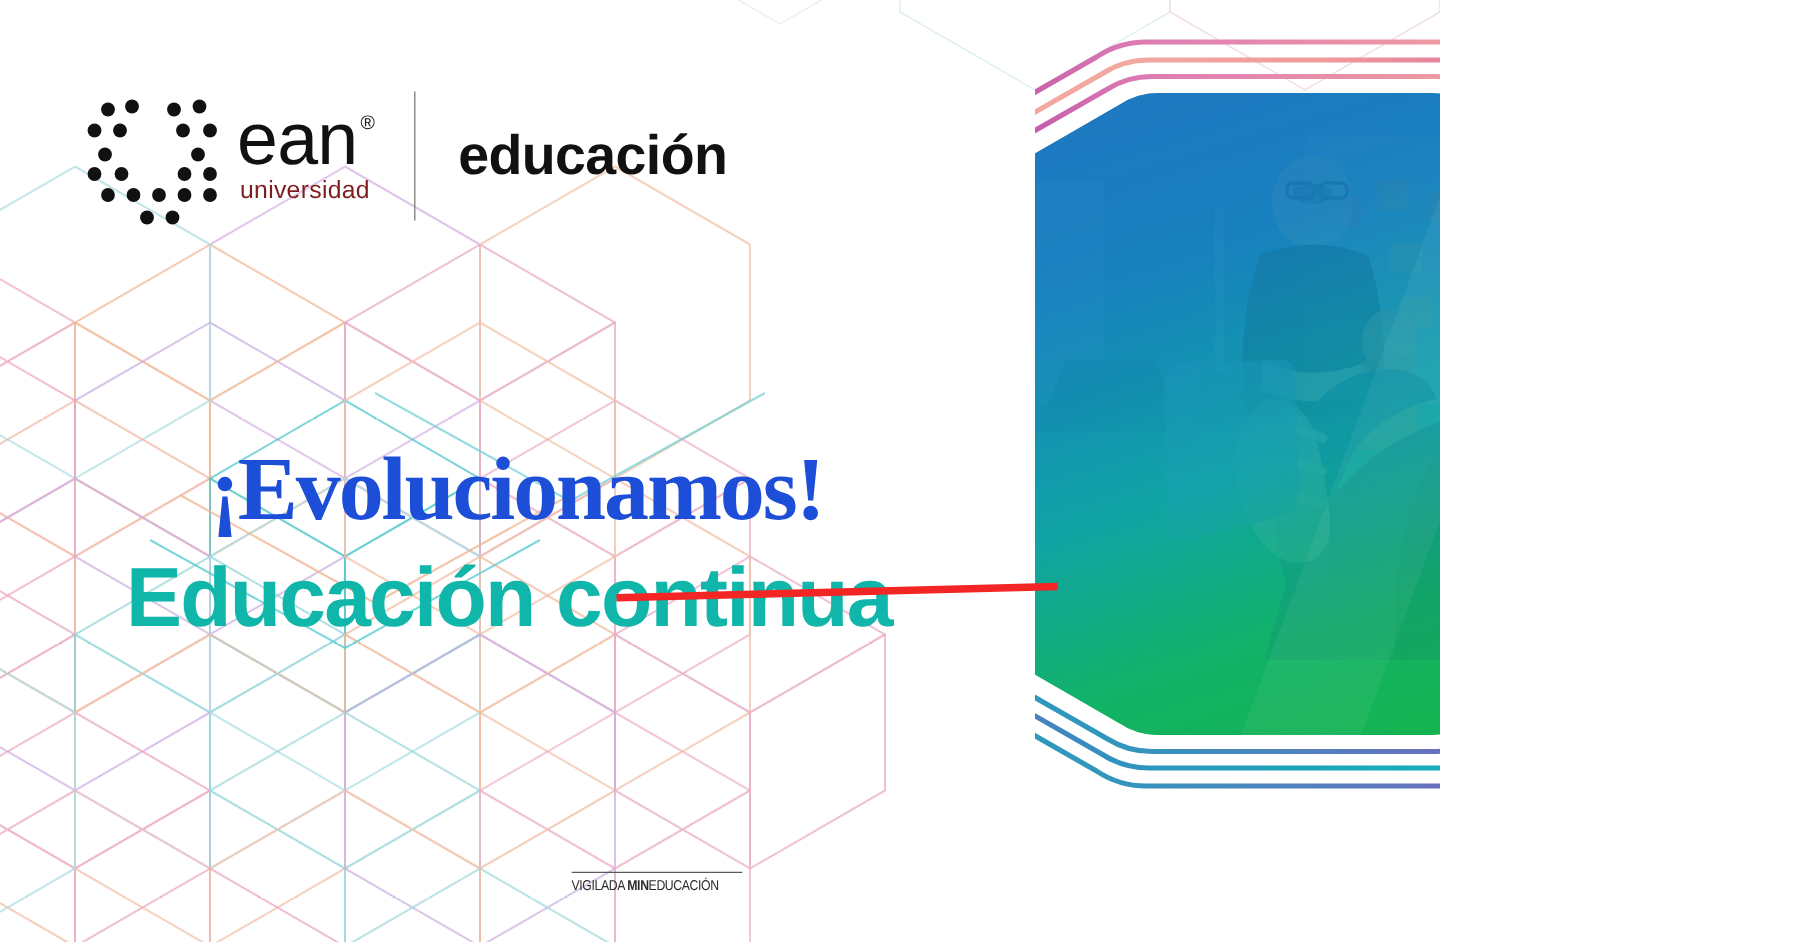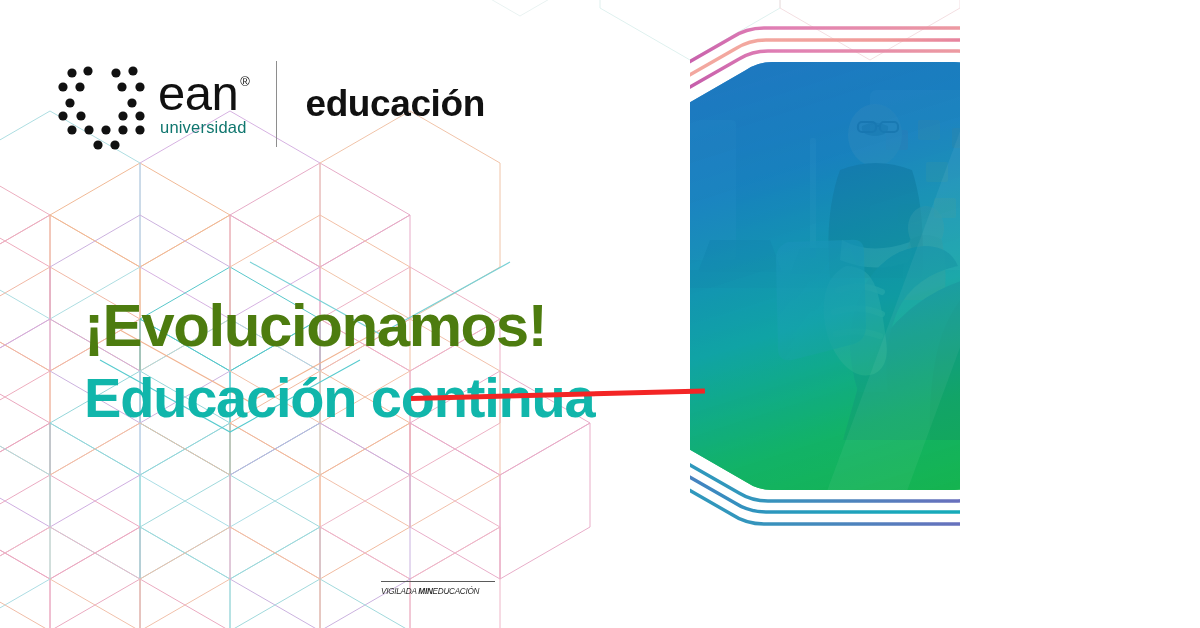"universidad" #universidad-text { color: #0f766e -> #7f1d1d }
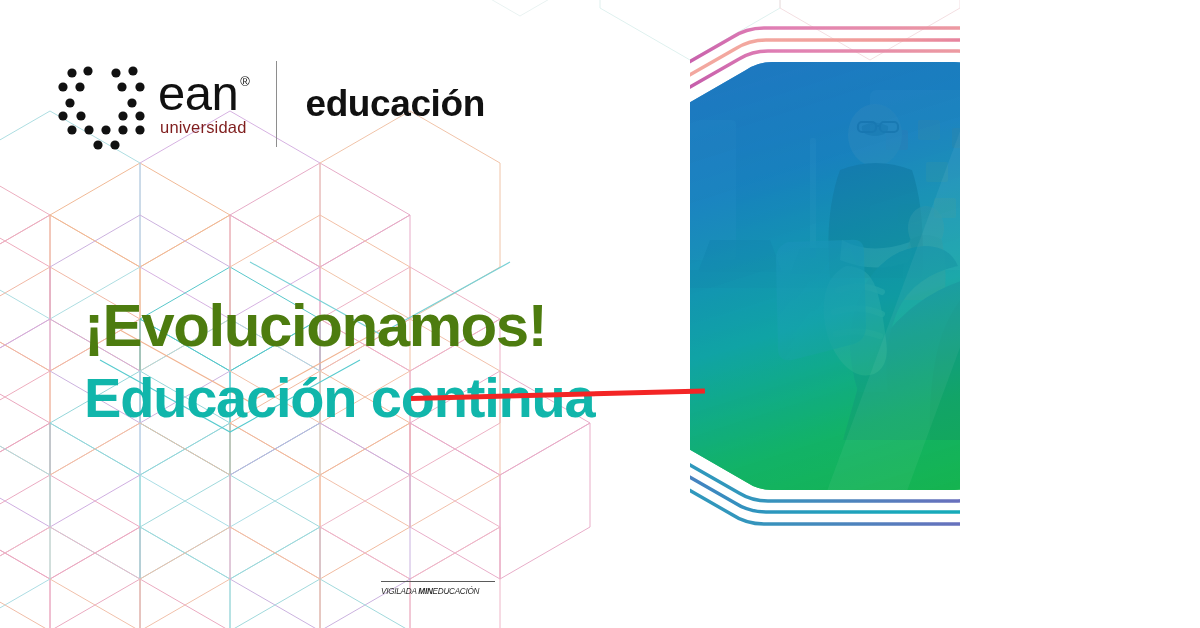"¡Evolucionamos!" #headline-primary { color: #4d7c0f -> #1d4ed8; font-family: Liberation Sans, sans-serif -> Liberation Serif, serif; margin-left: none -> 56px }
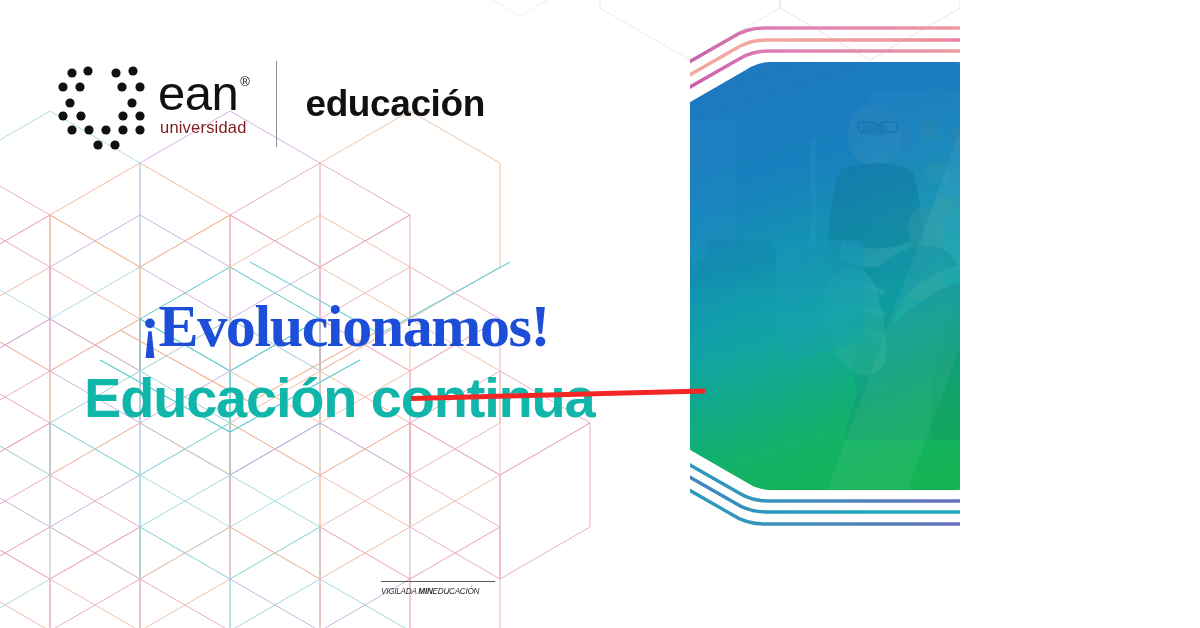"VIGILADA MINEDUCACIÓN" #vigilada { font-style: italic -> none }
